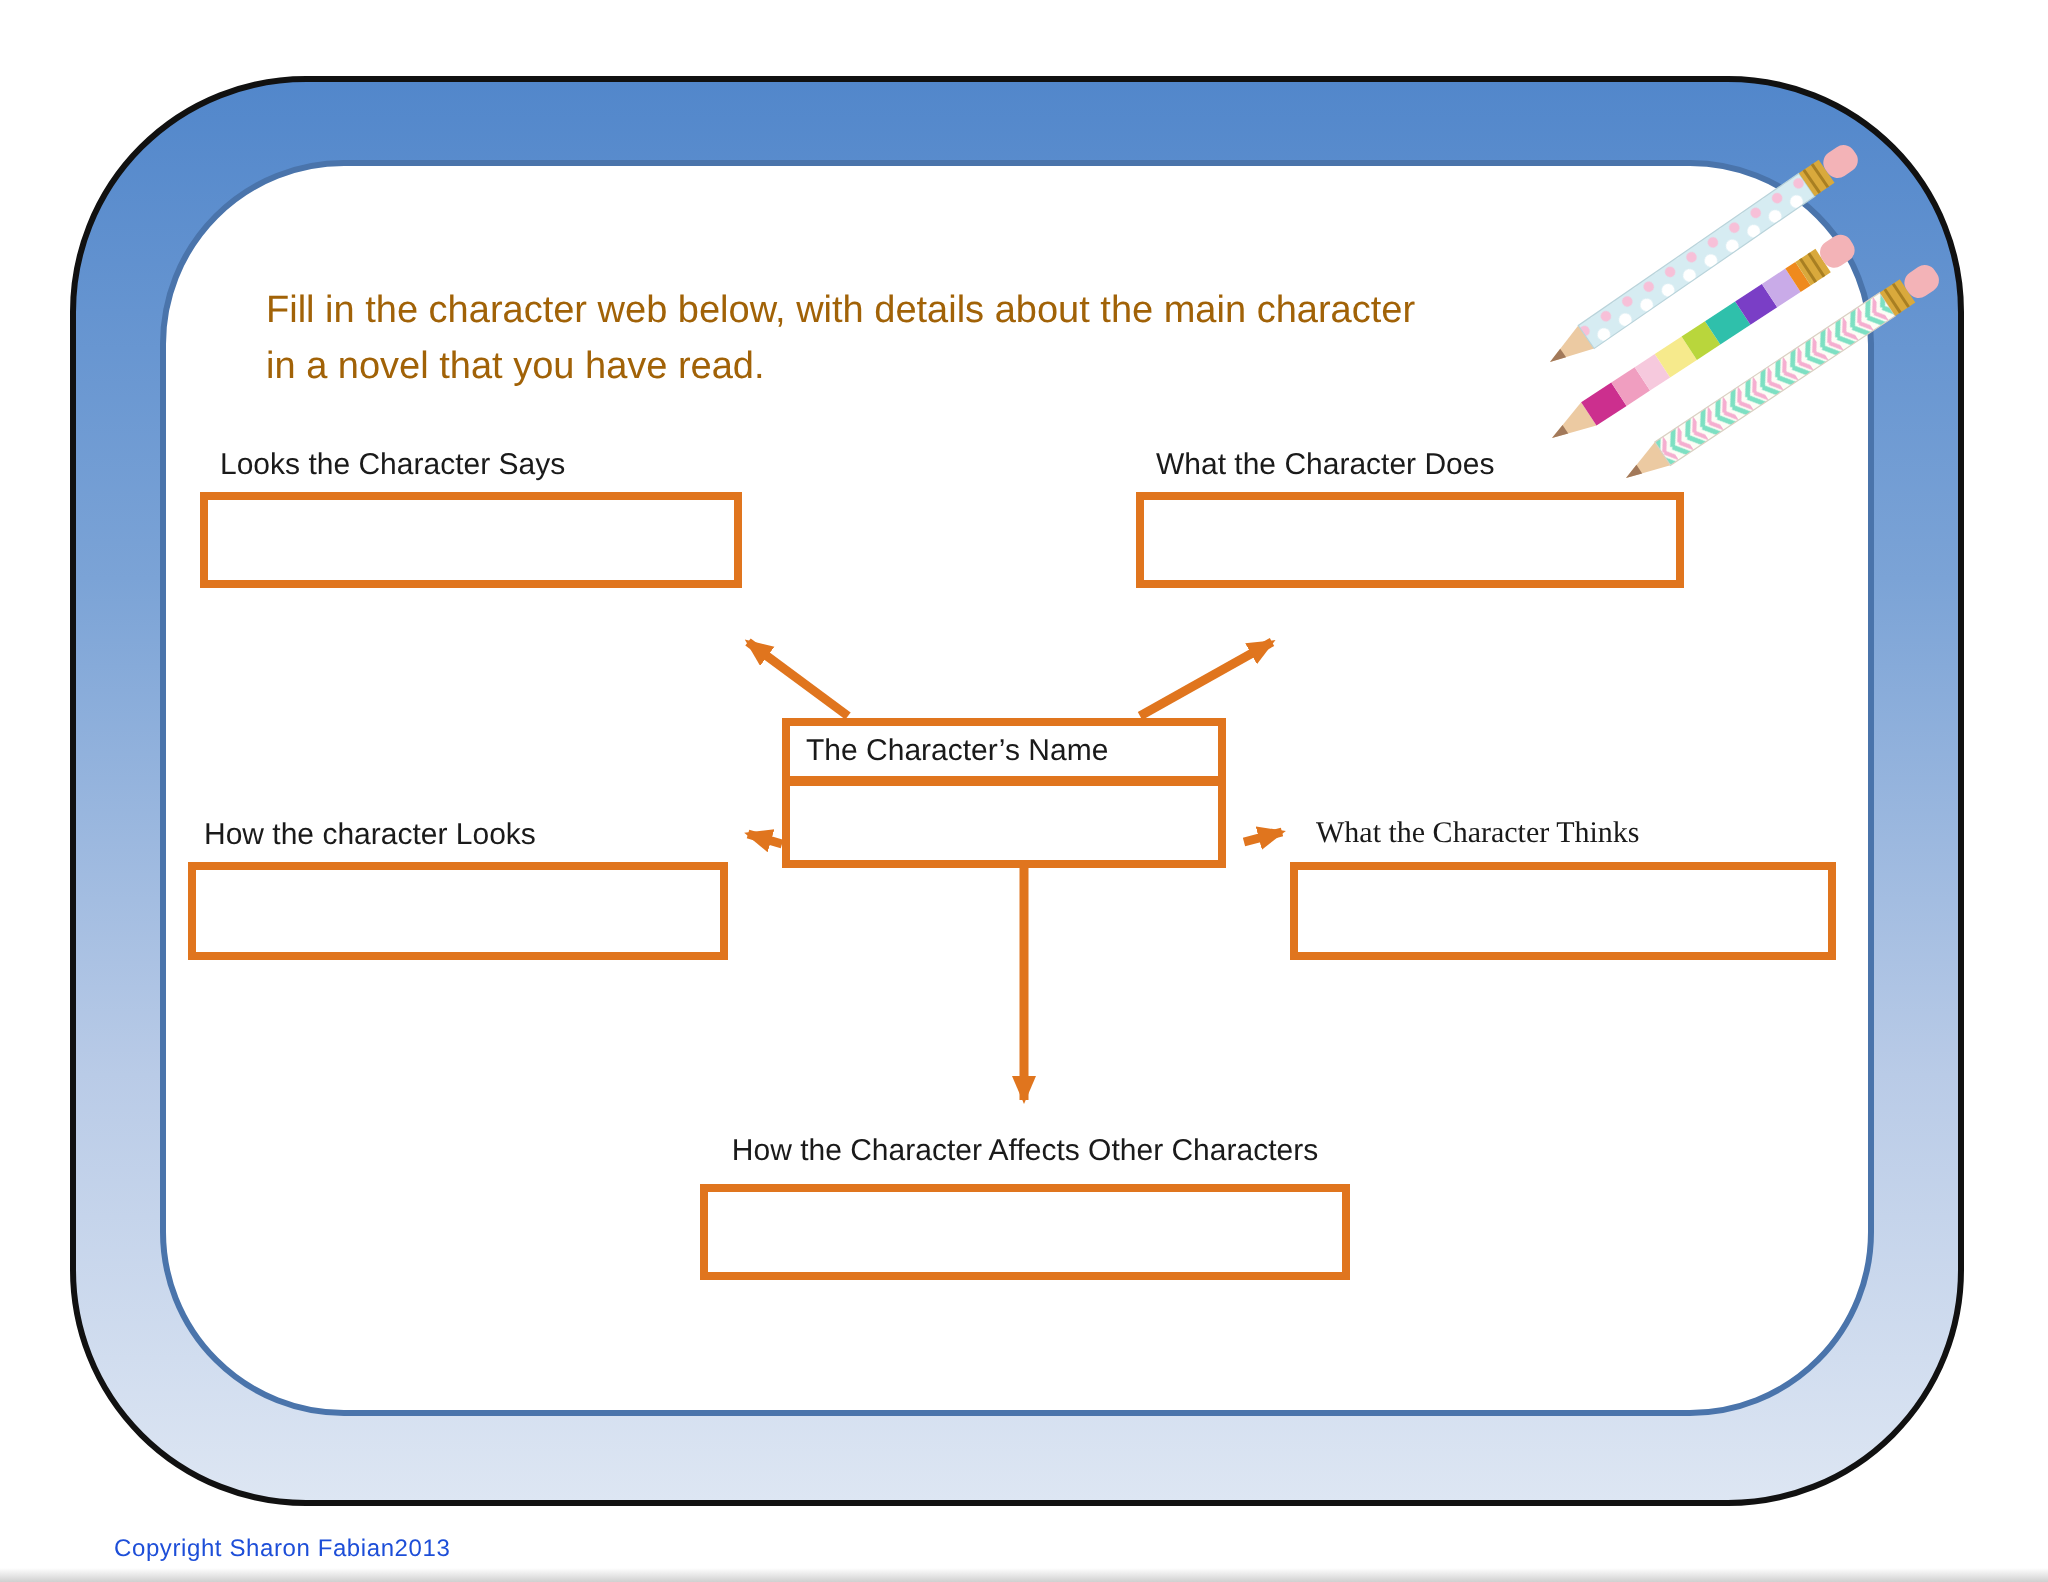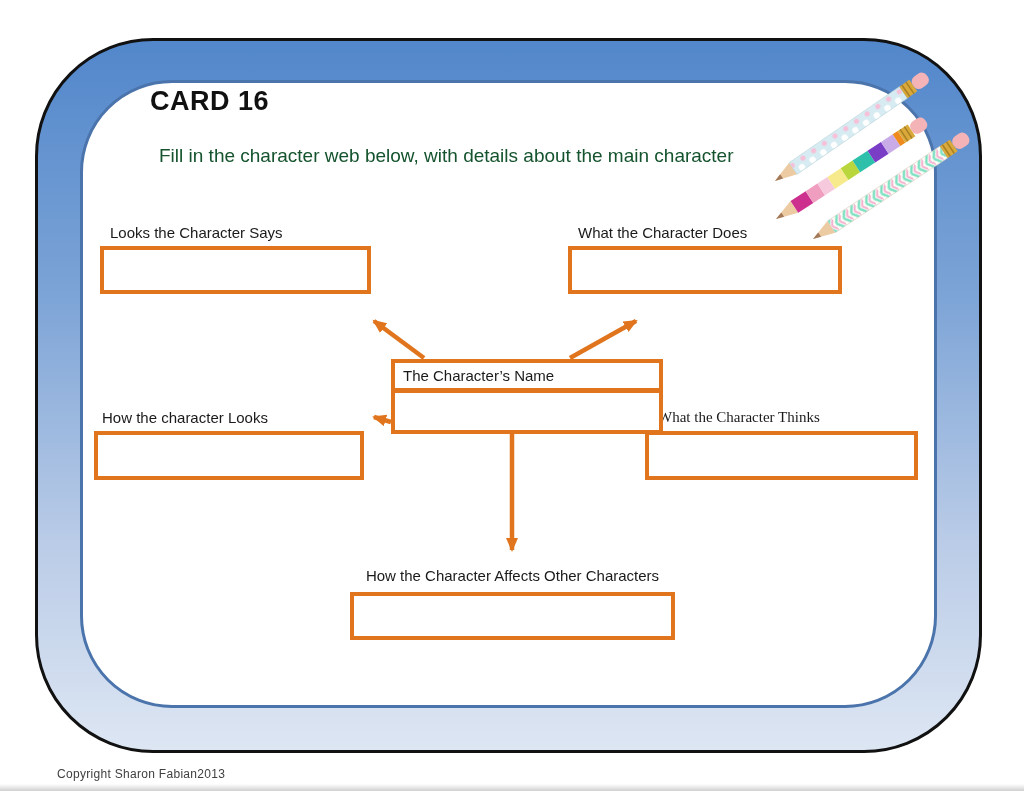"CARD 16" div.card-title { html: <div>CARD 16</div> -> none }
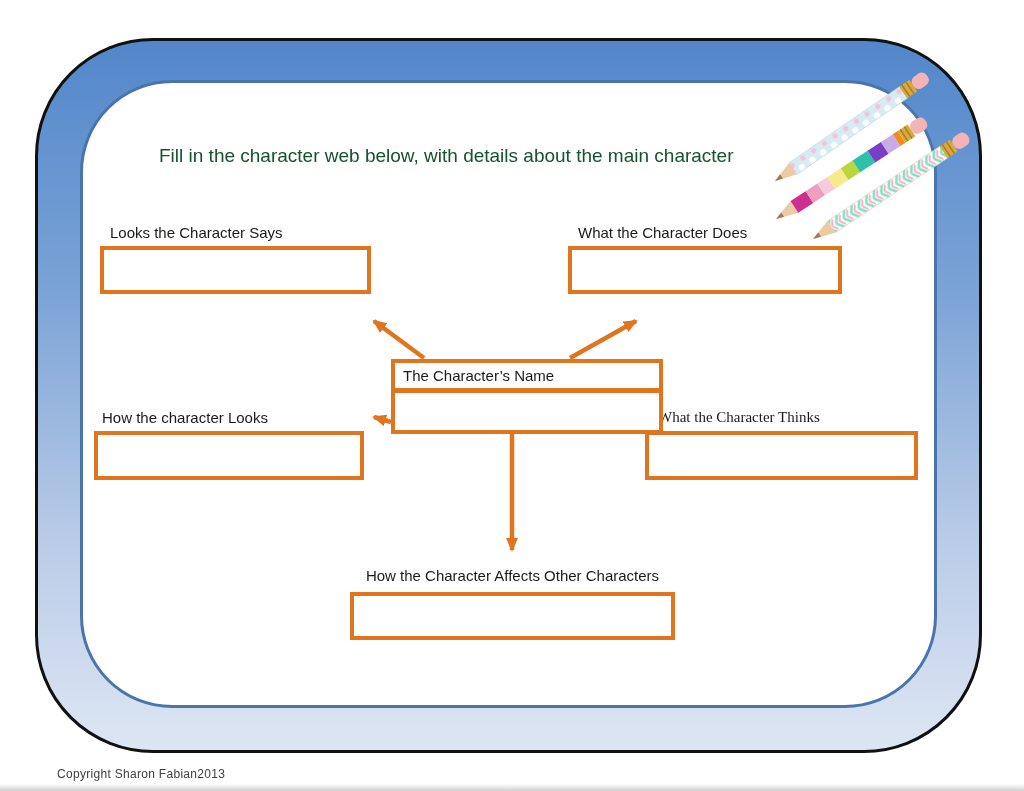"Fill in the character web" .instructions { color: #14532d -> #a16207; margin-left: 26px -> none }
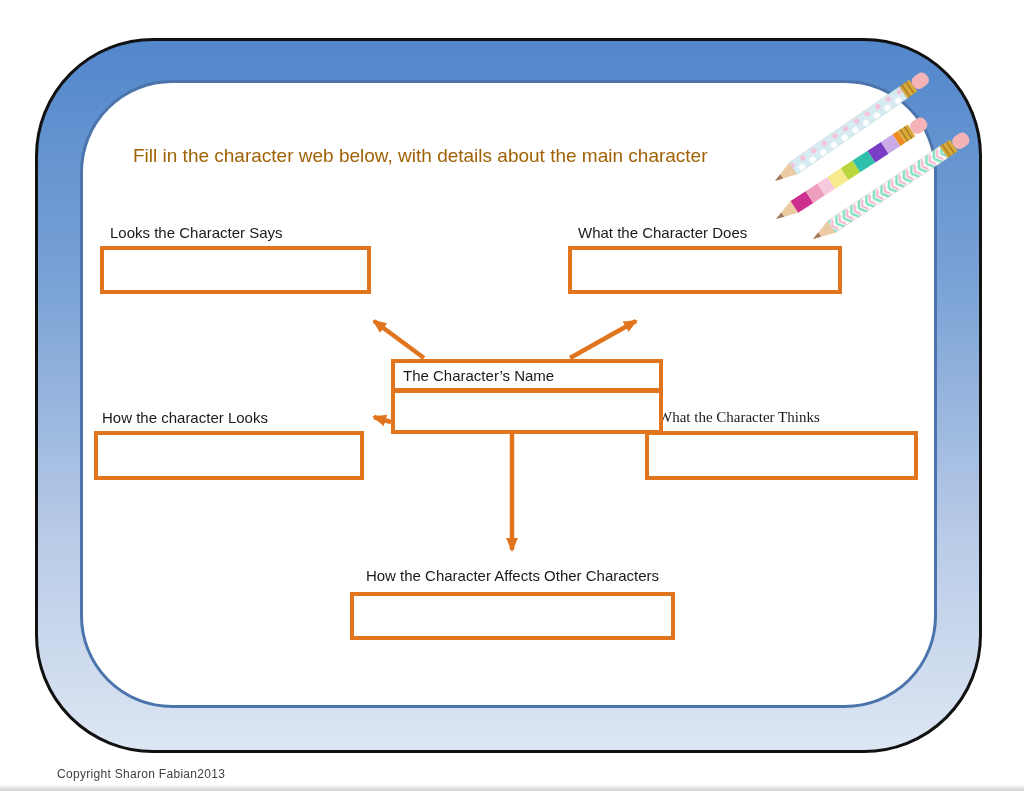"in a novel that you" span { html: none -> <span>in a novel that you have read.</span> }
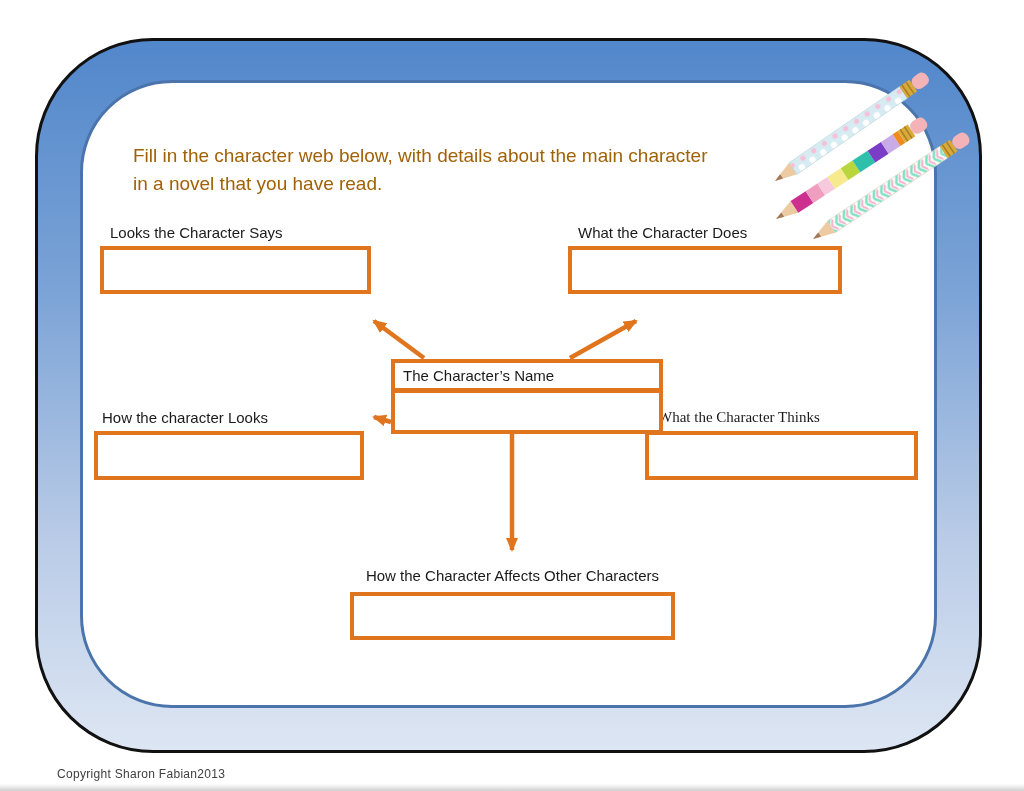"The Character’s Name" .center-box { width: 272px -> 222px }
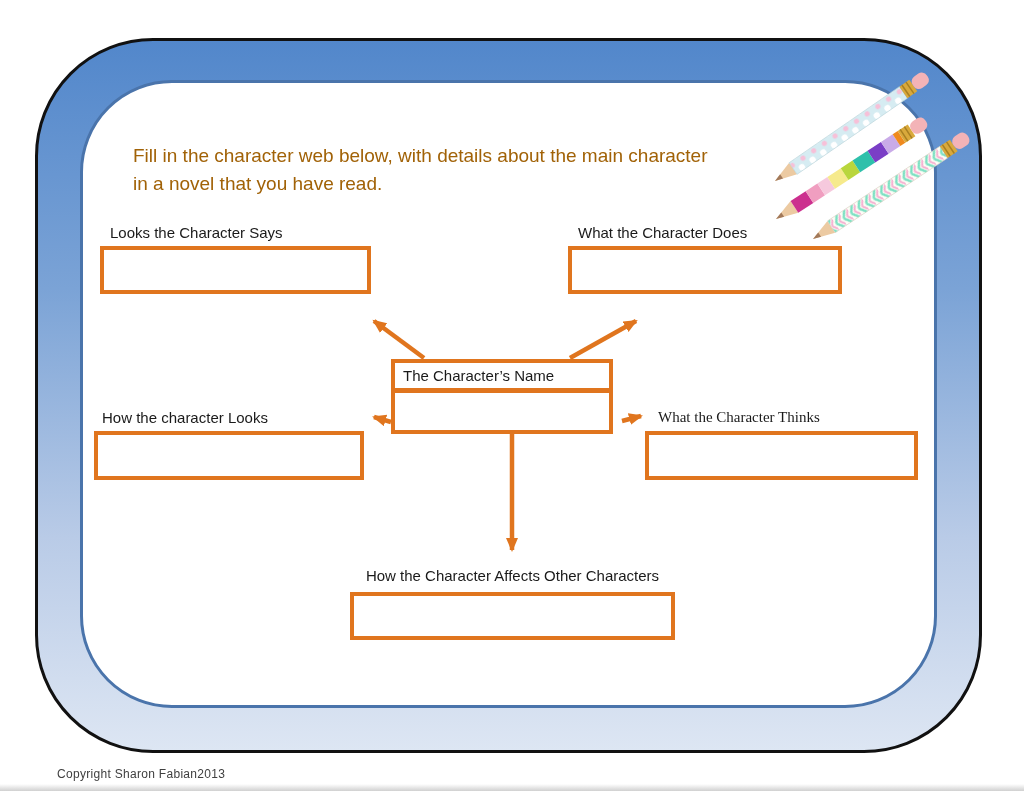"Copyright Sharon Fabian2013" .copyright { color: #404040 -> #1d4ed8 }
